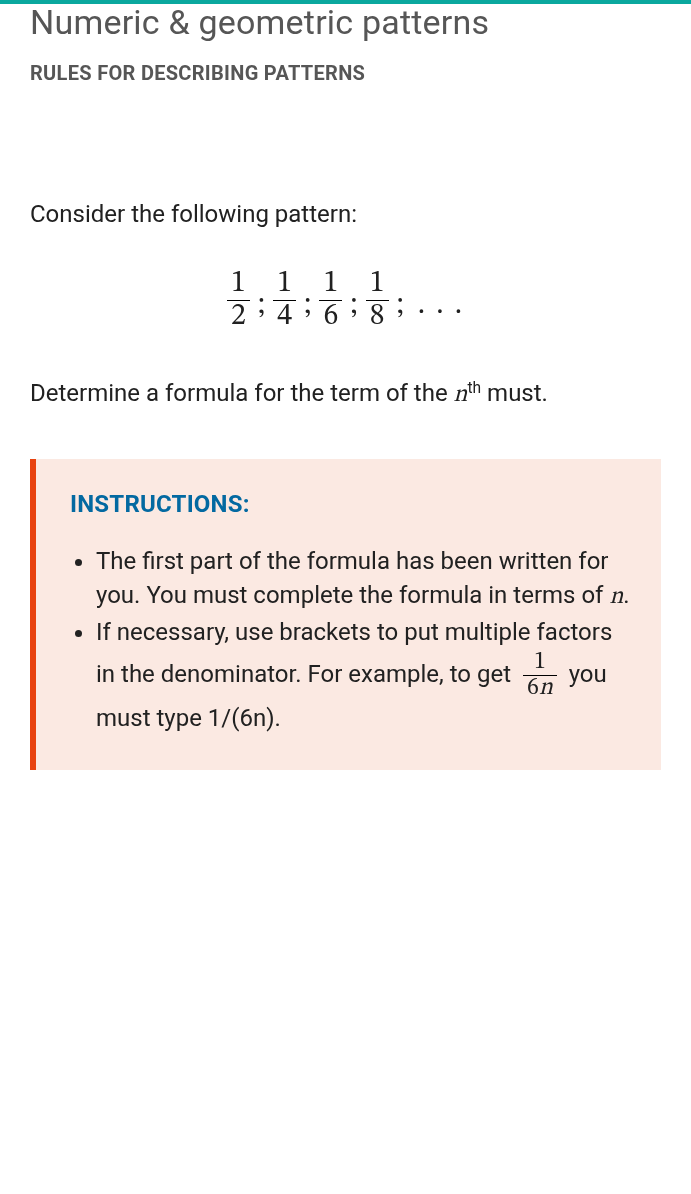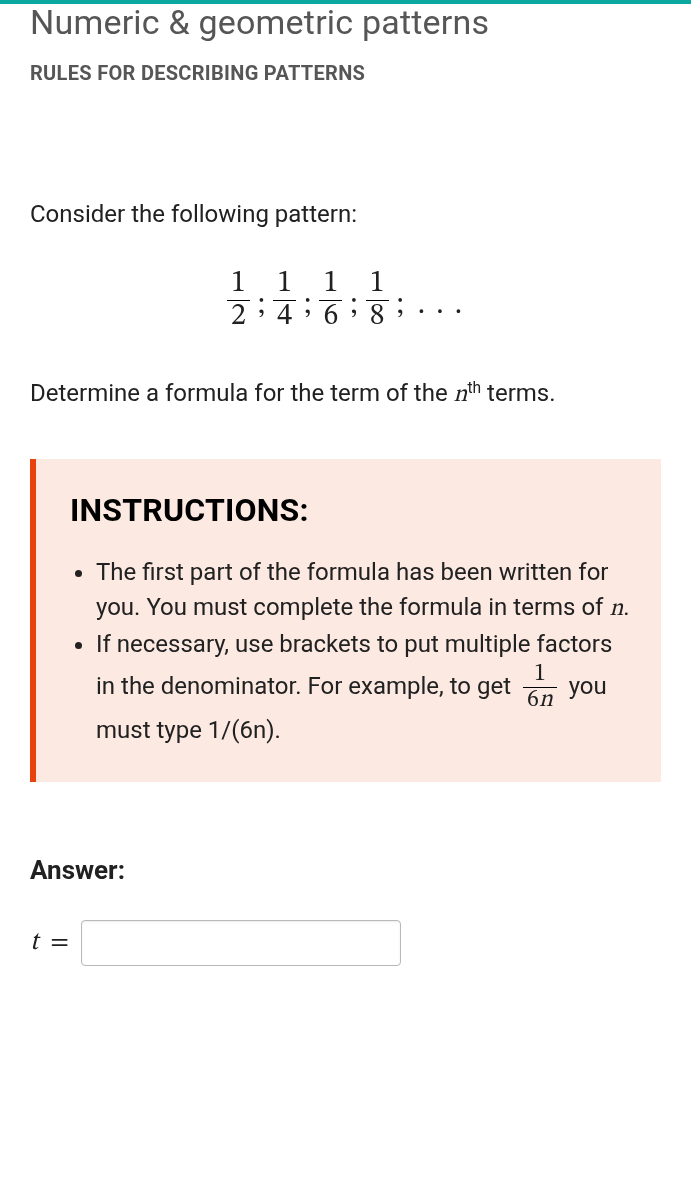"terms." span { text: terms -> must }
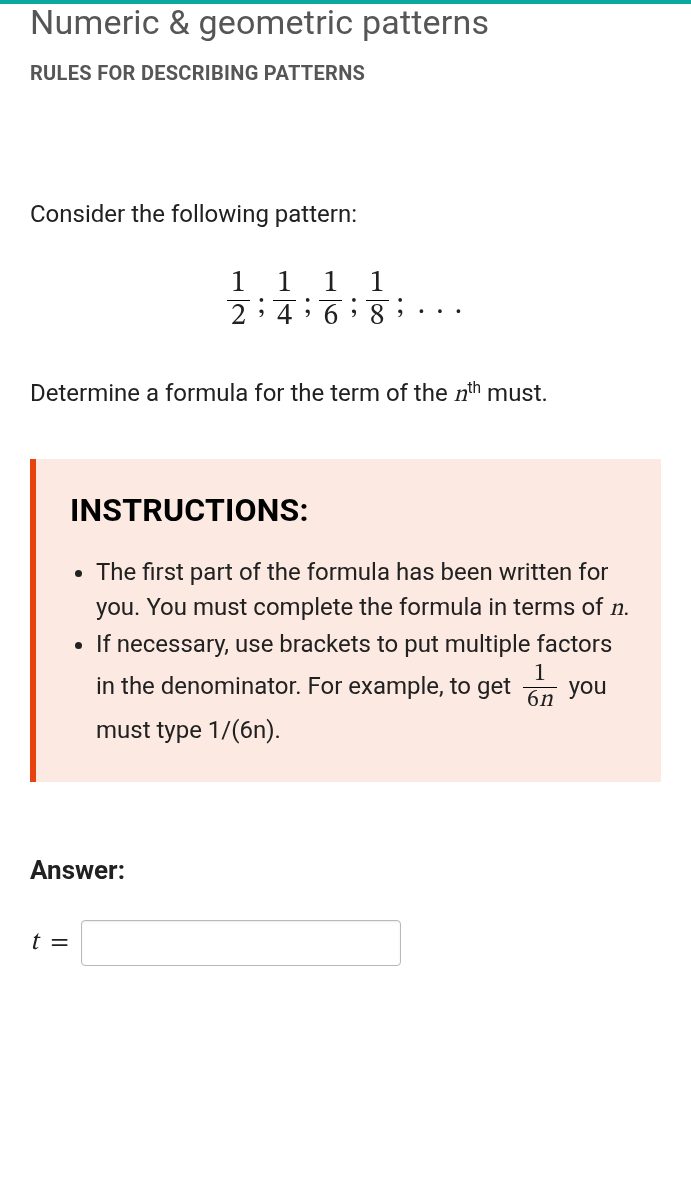"INSTRUCTIONS:" .instructions-heading { color: #000000 -> #0369a1; font-size: 32px -> 24px }
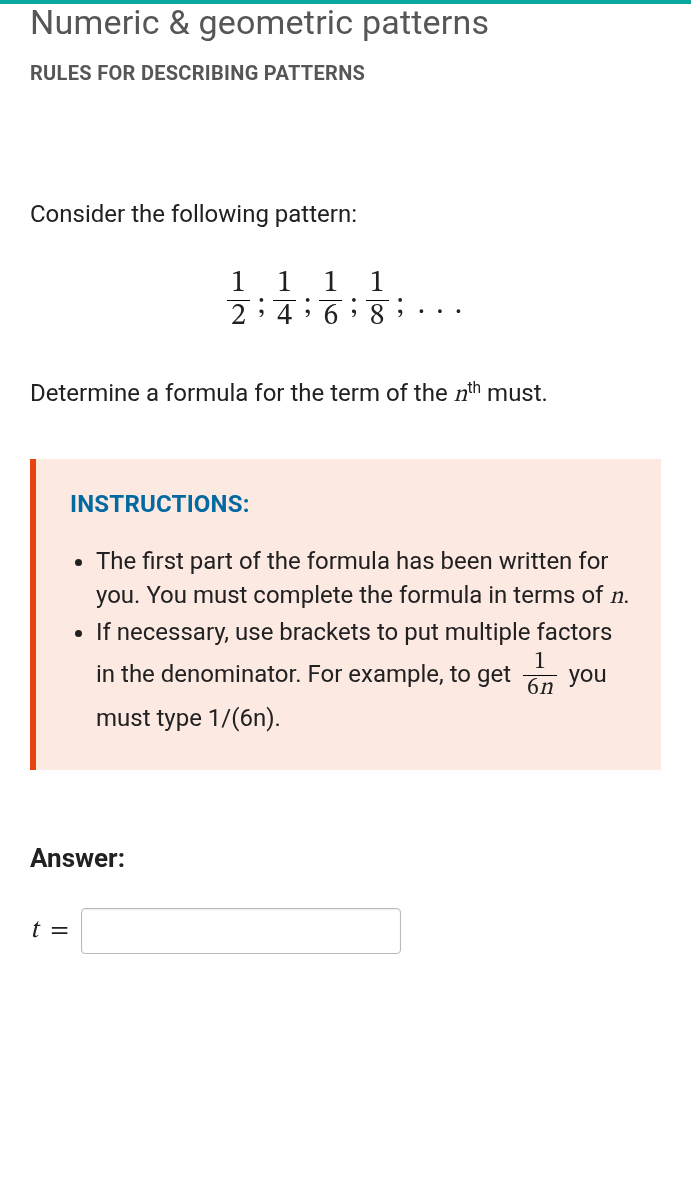"Answer:" div.answer-block { html: <div> <div>Answer:</div> <div> <span>t</span> <span>=</span> <input> </div> </div> -> none }
